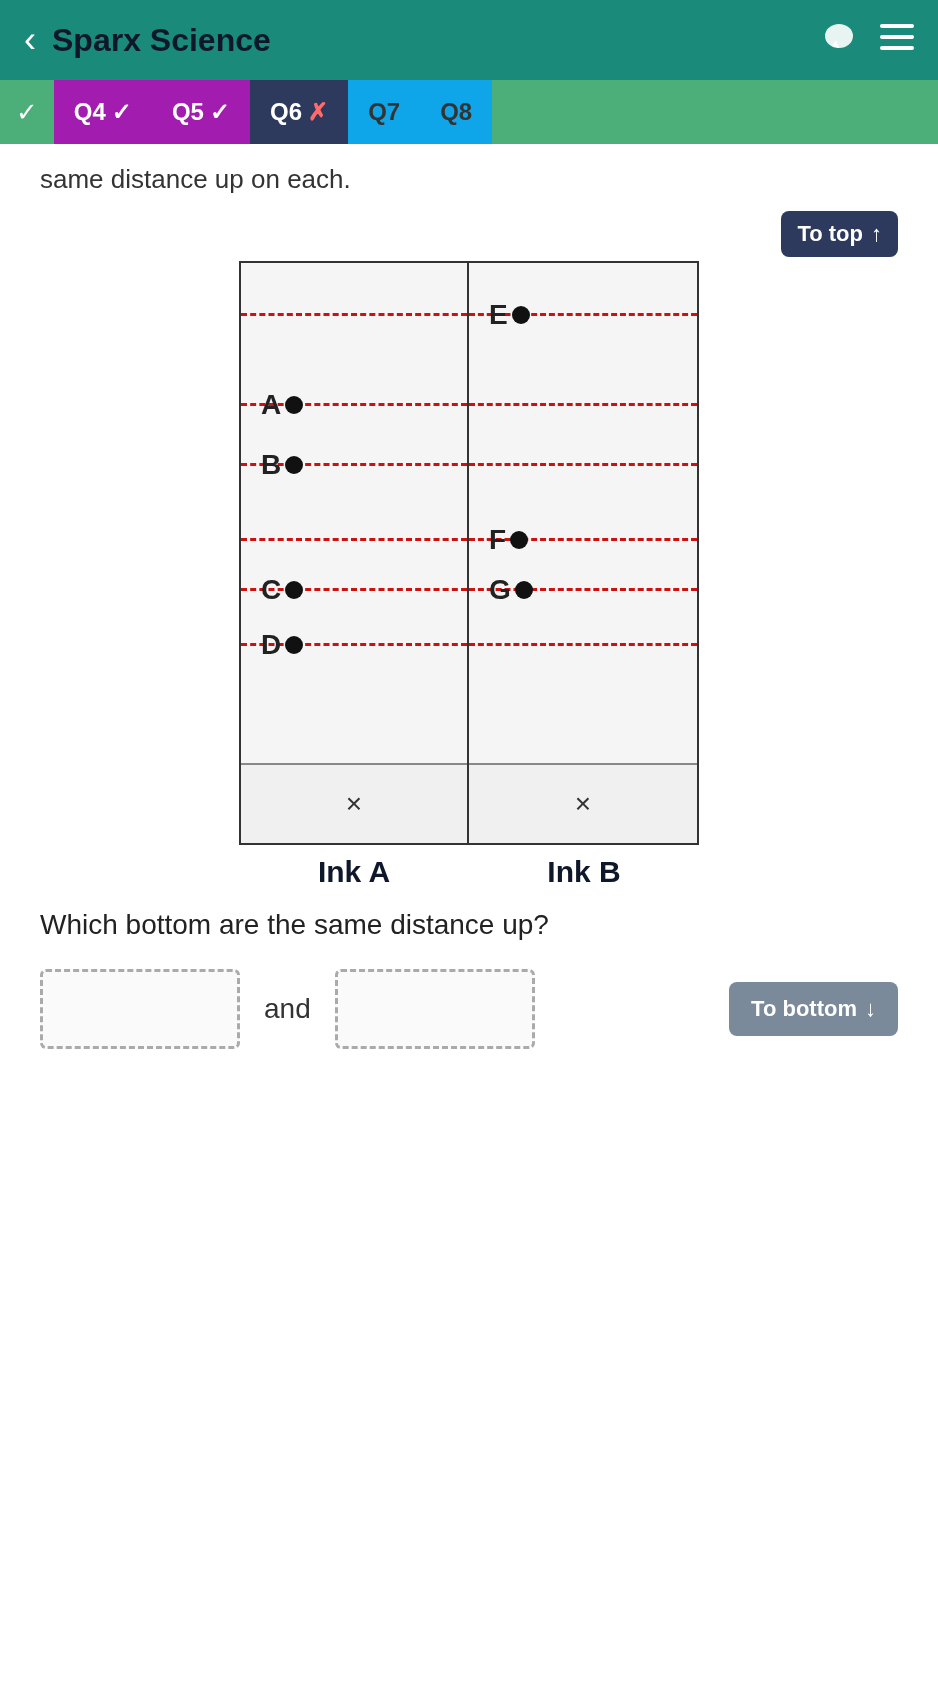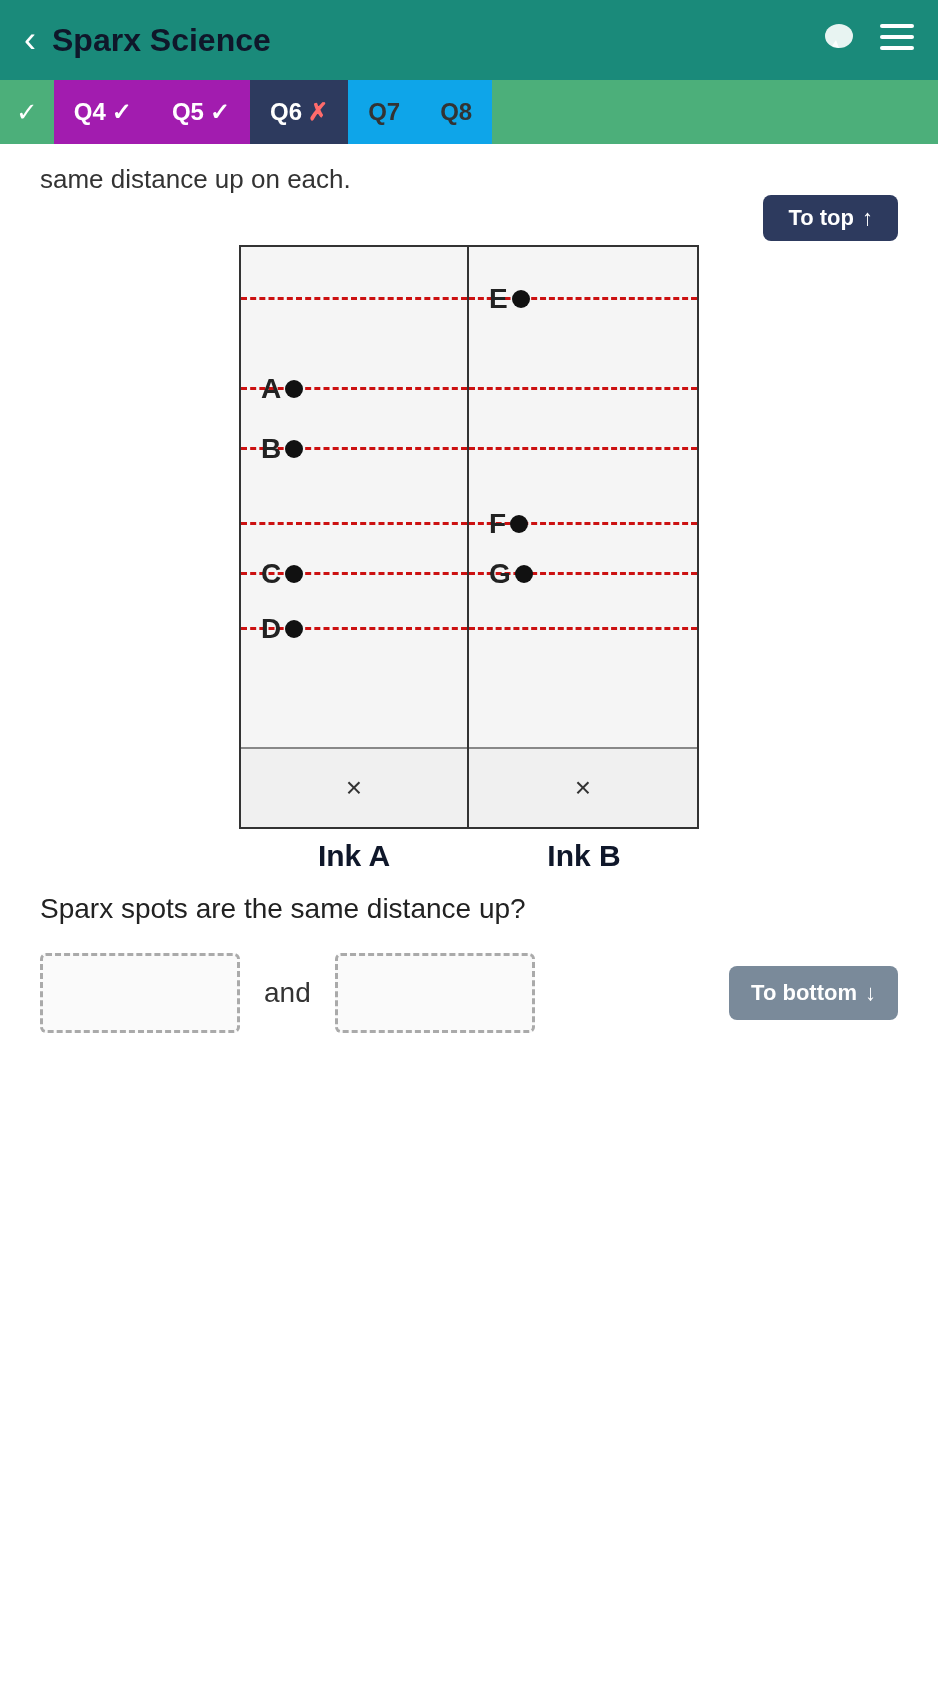"same distance up on each." .intro-text { margin-bottom: 0 -> 16px }
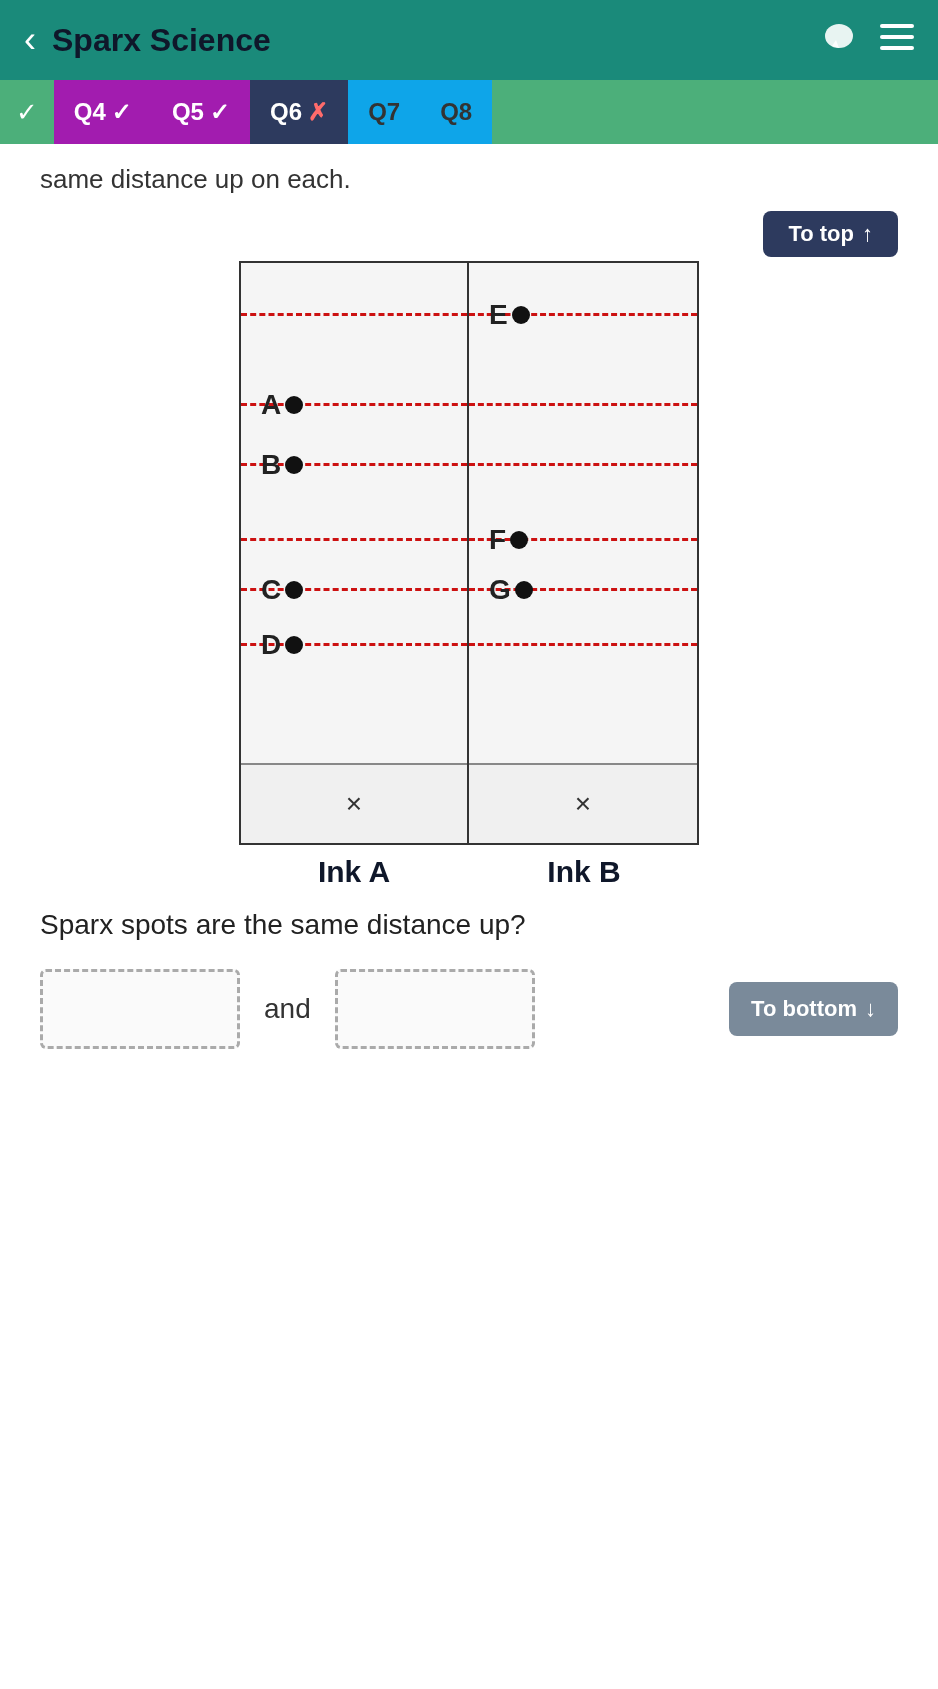"To top" .to-top-btn { padding: 10px 25px -> 10px 16px }
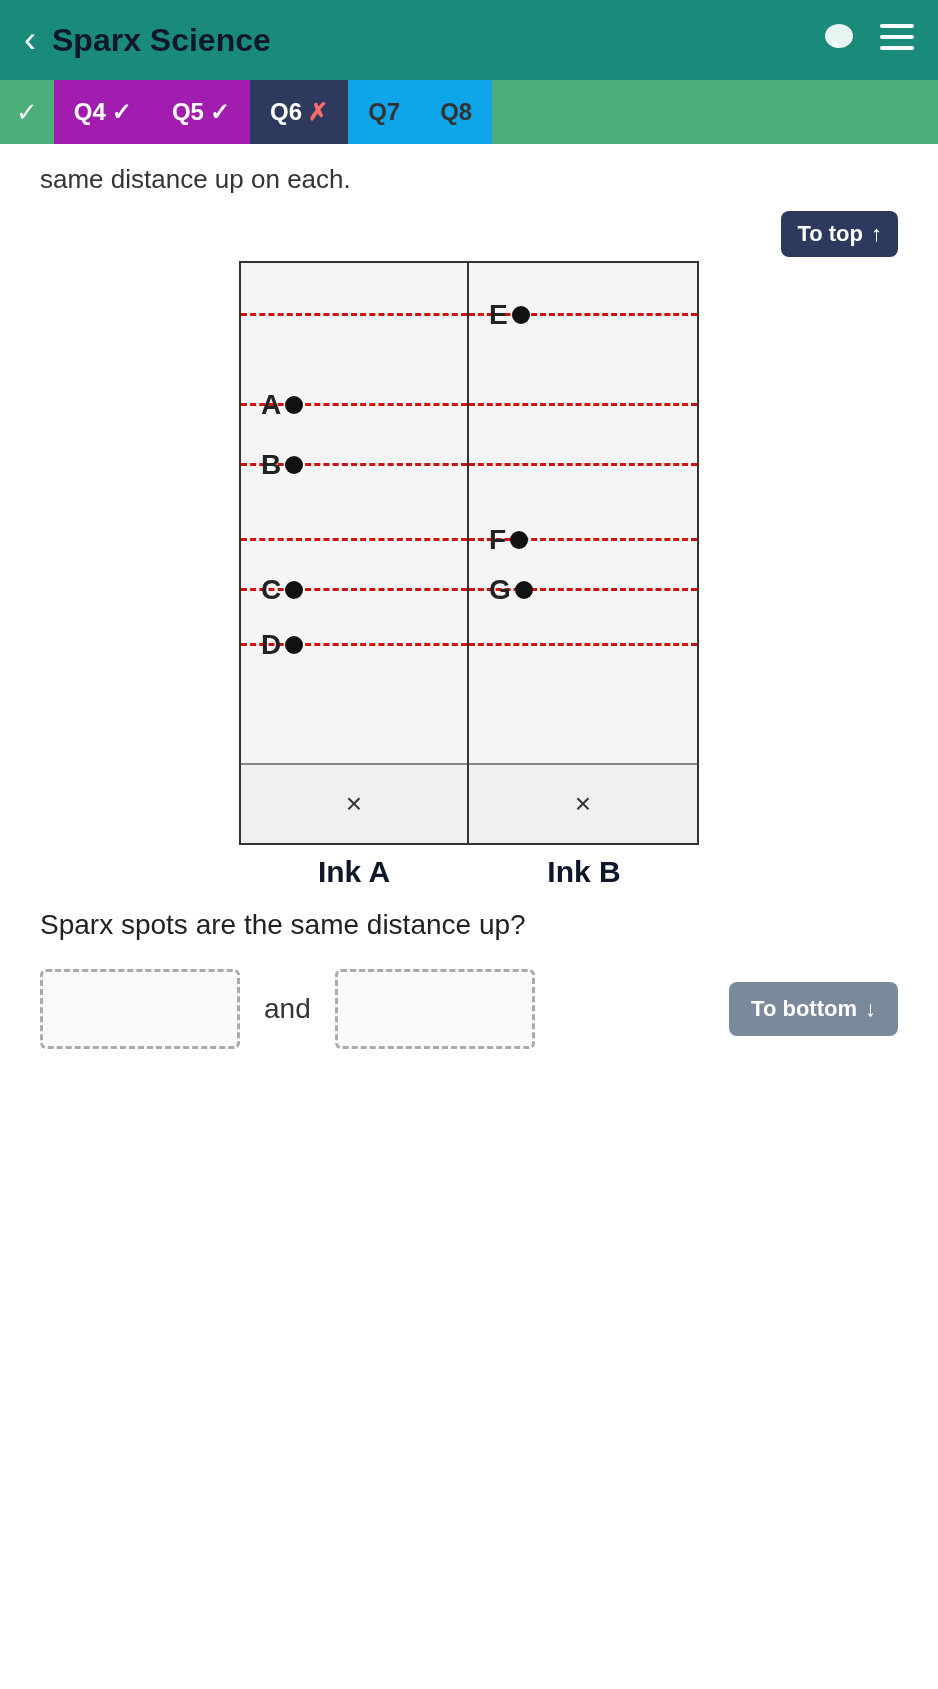"Sparx spots are the same" p.question-text { text: Sparx spots -> Which bottom }
